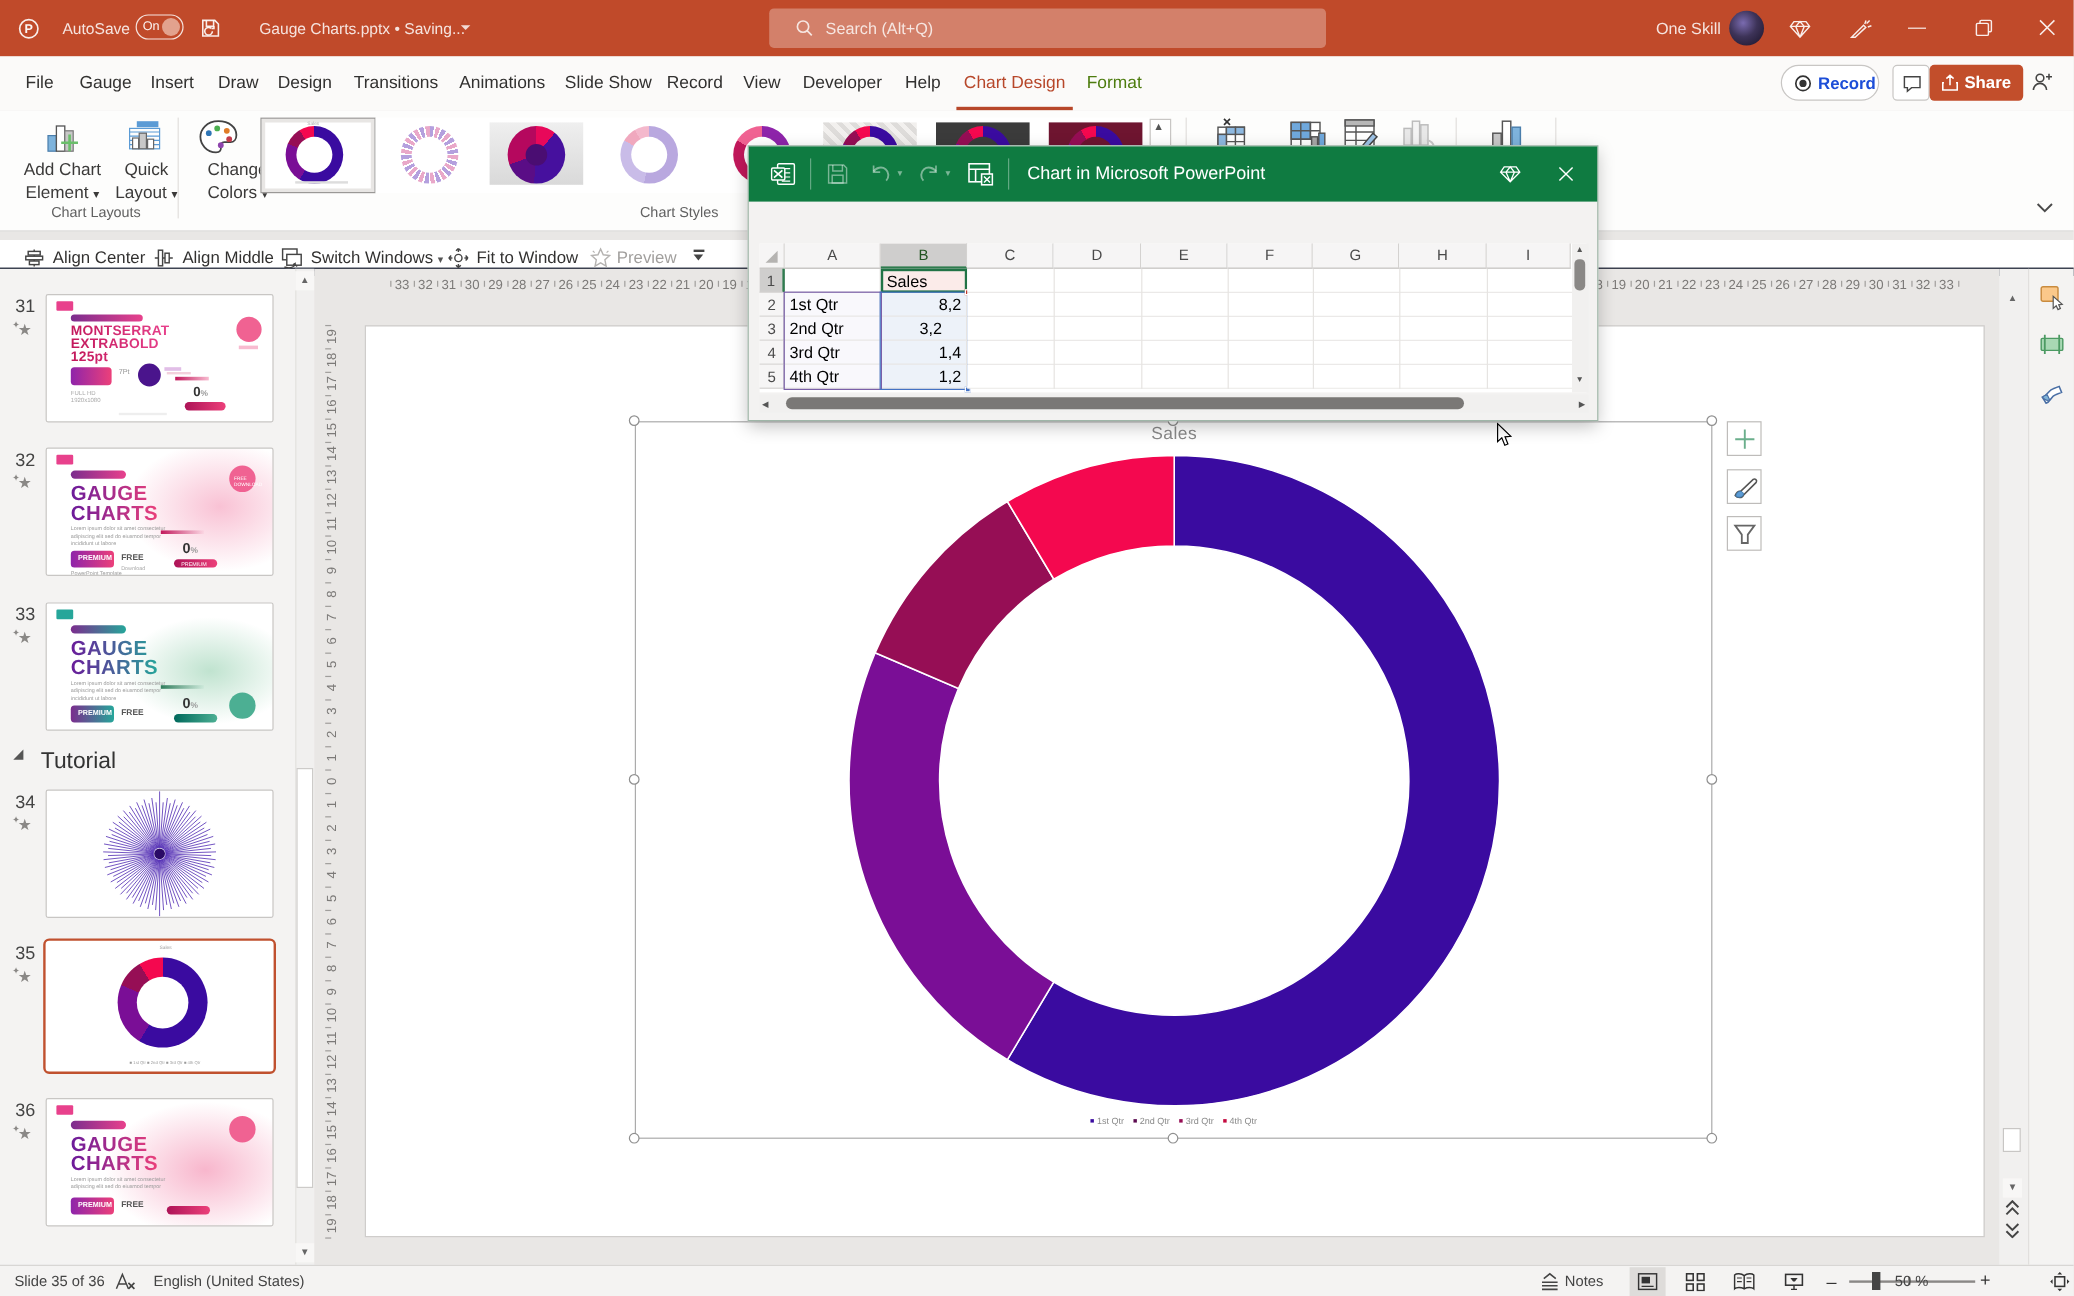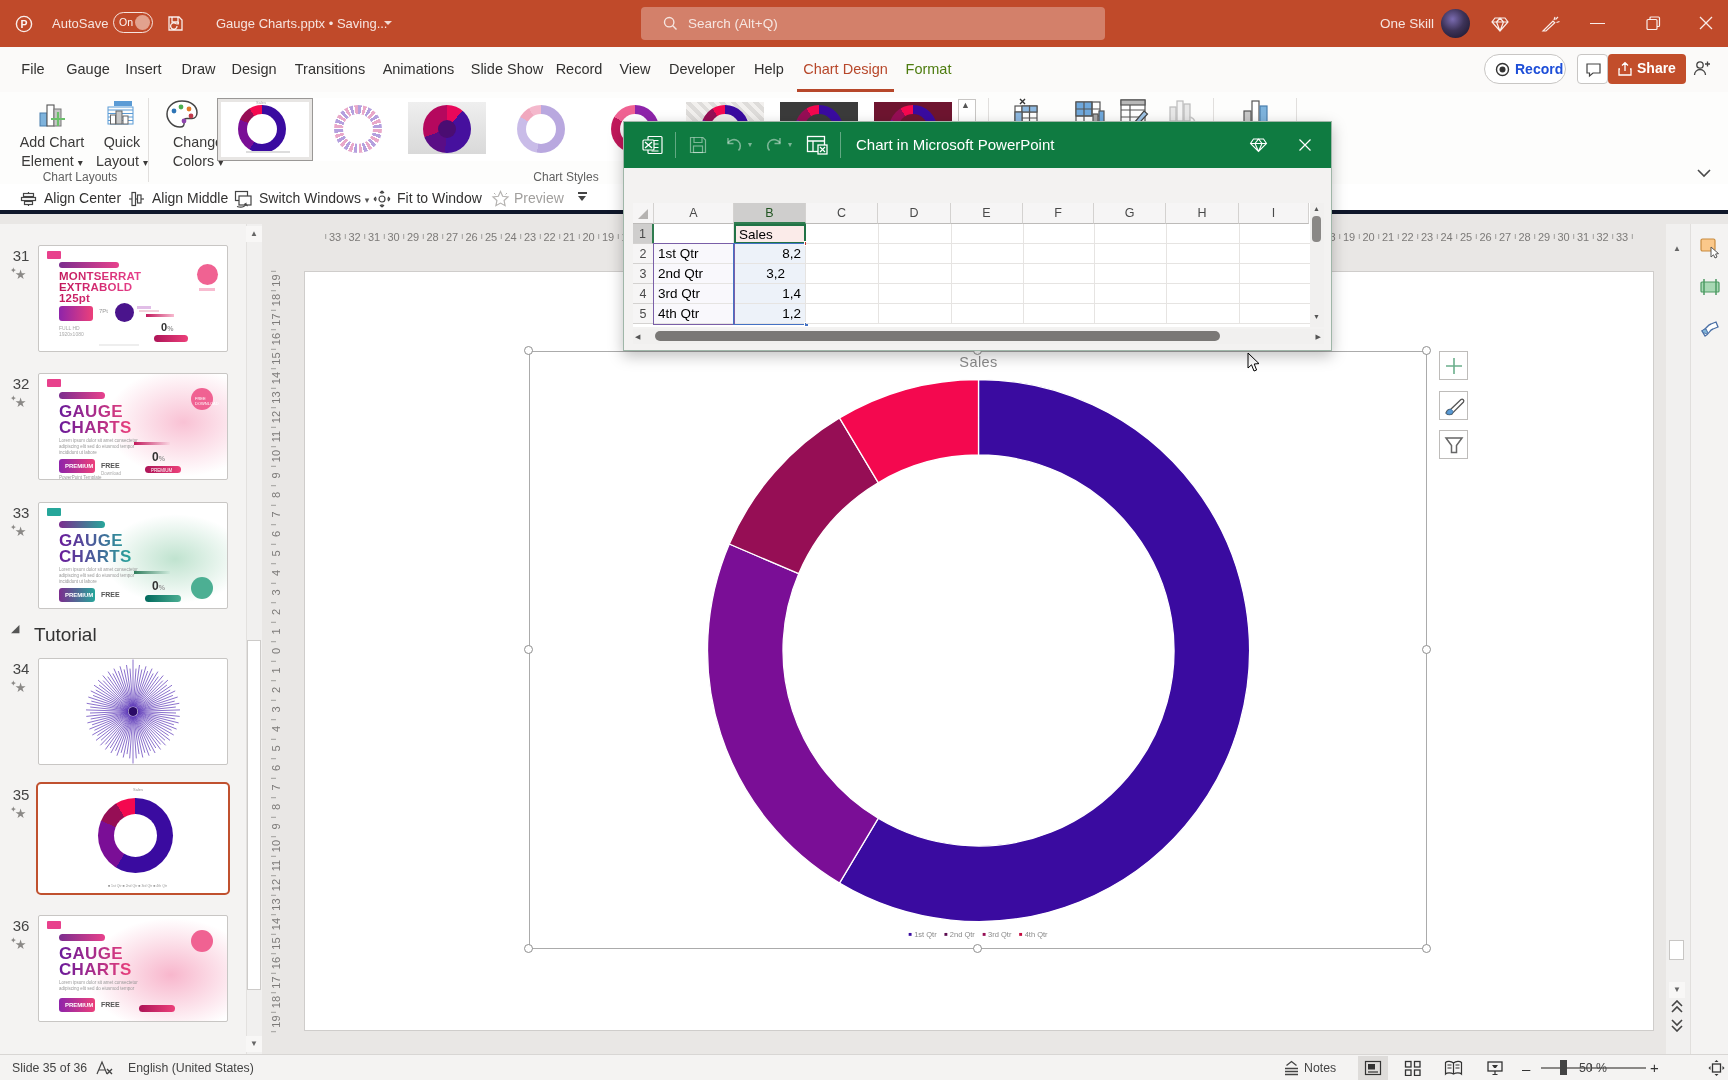"Align Center" #qat { border-bottom: 4px solid #0f172a -> 7px solid #0f172a; top: 184px -> 200px }
